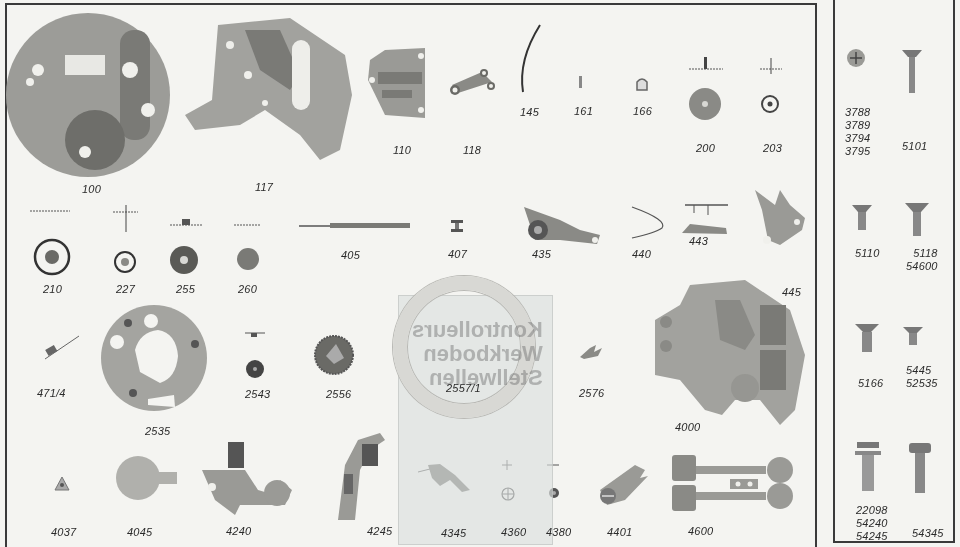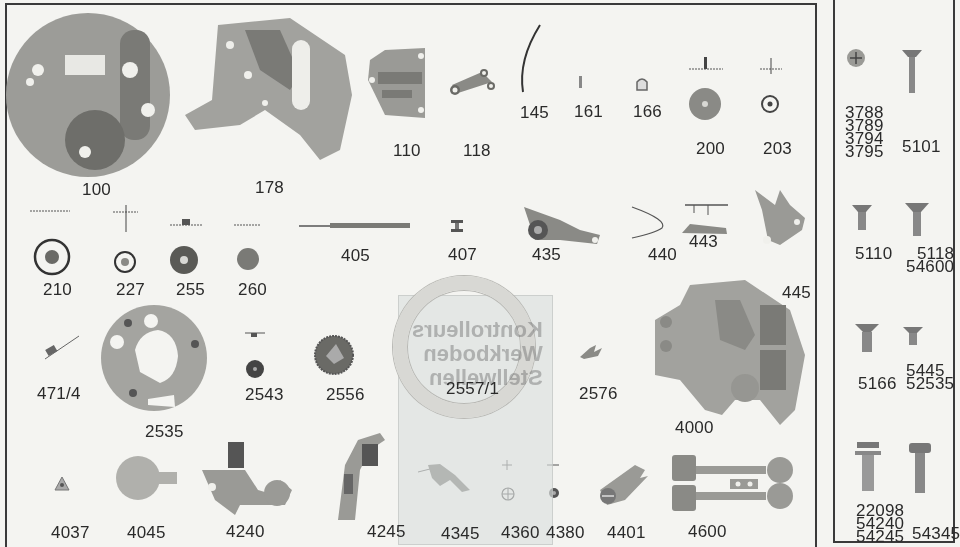"145" .lbl { font-size: 17px -> 11px; font-style: none -> italic }
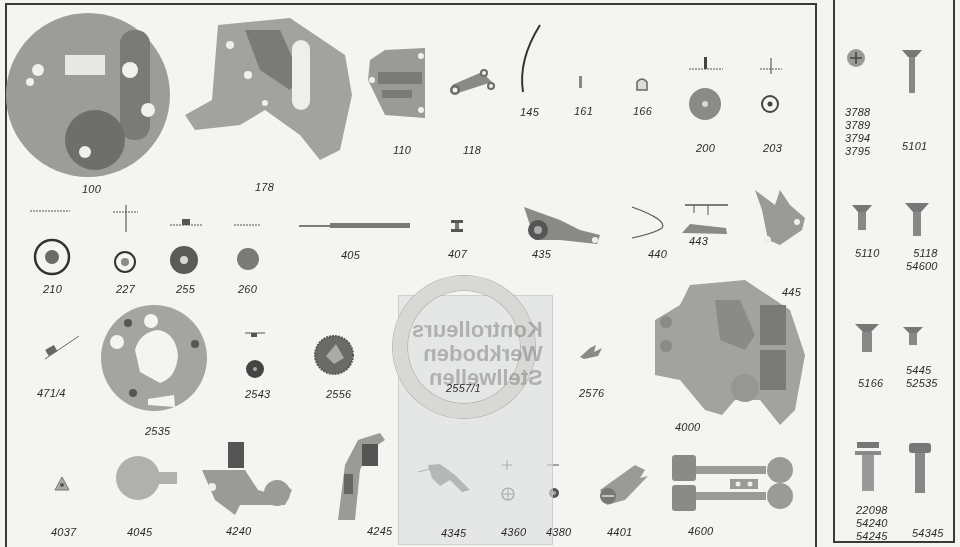"178" div.lbl { text: 178 -> 117 }
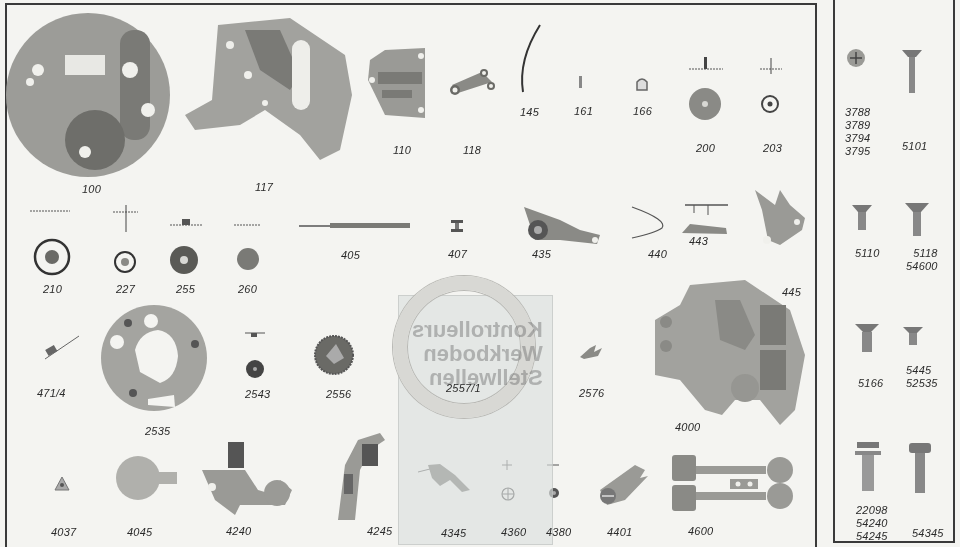"440" div.lbl { margin-left: 16px -> none }
